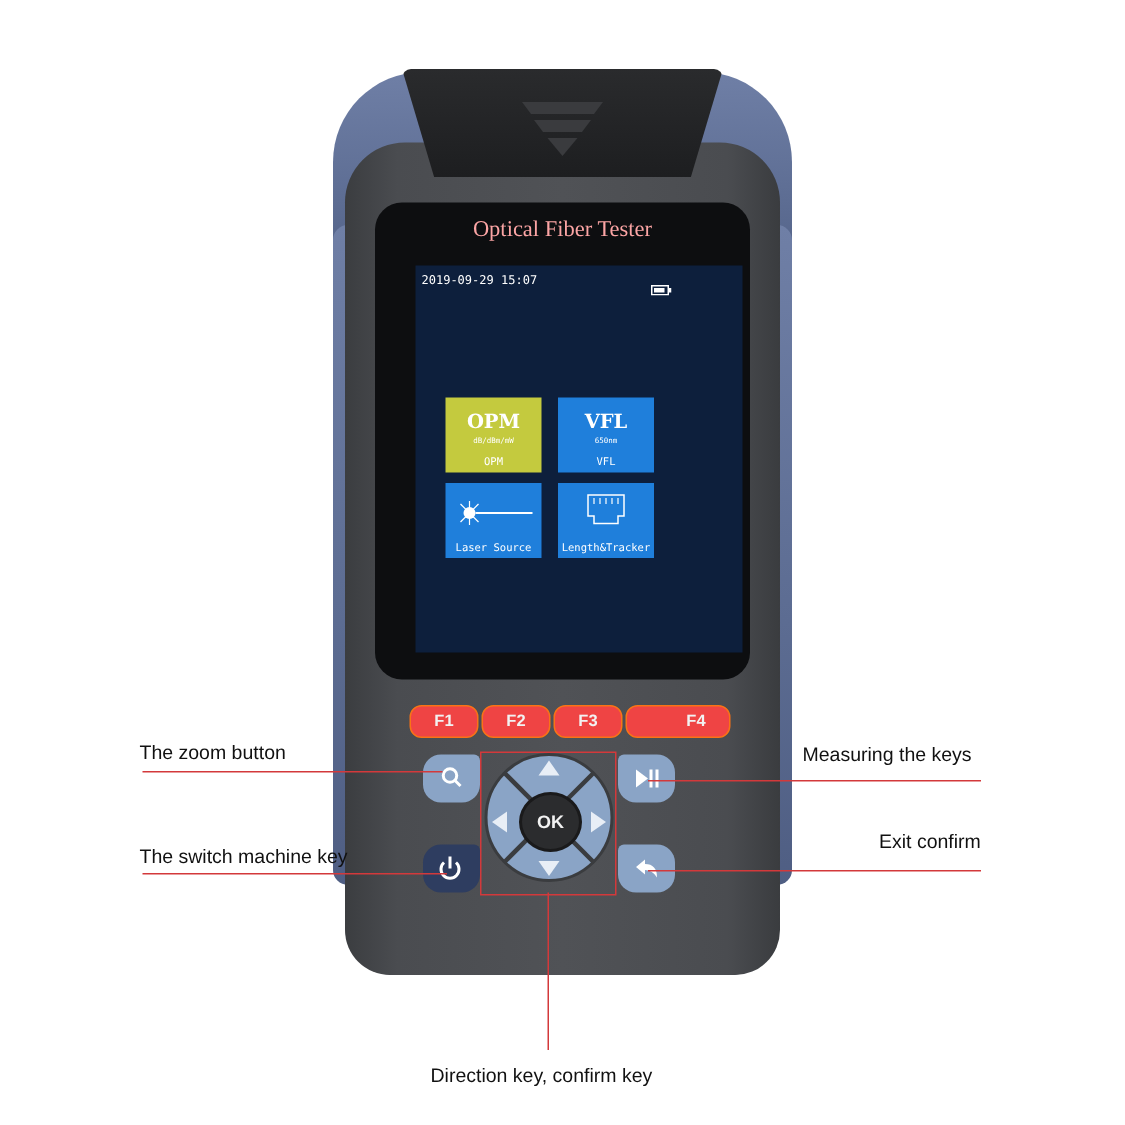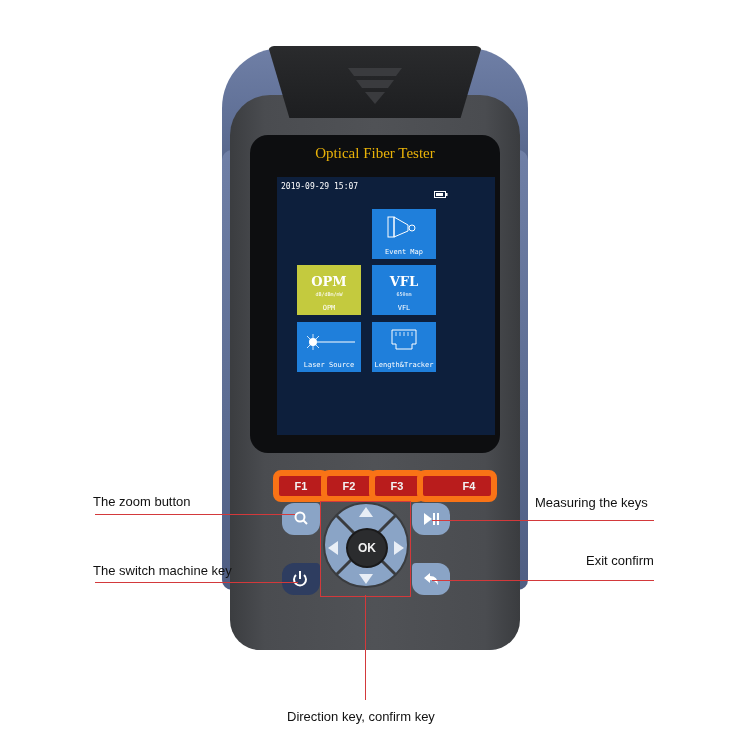"Optical Fiber Tester" div.abs { color: #eab308 -> #fca5a5 }
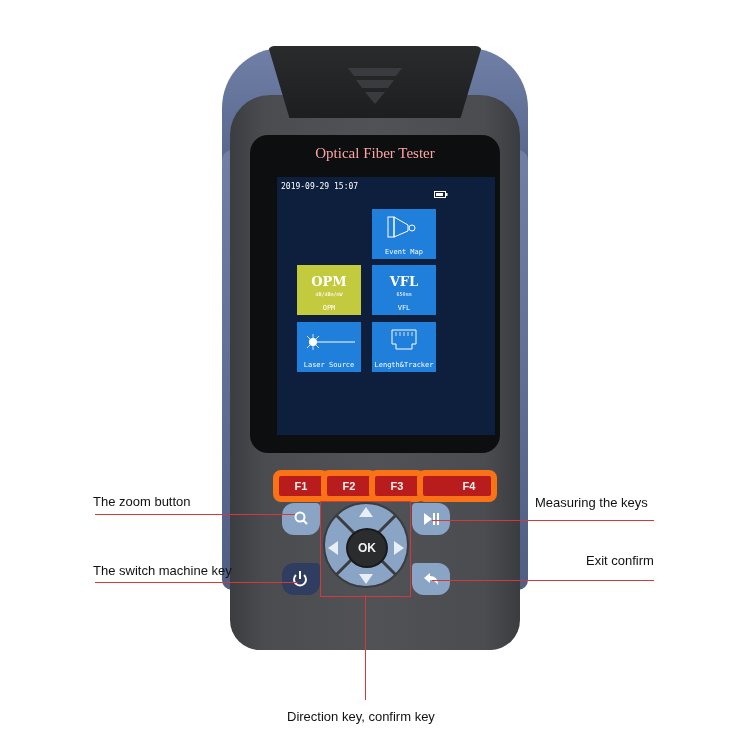"Event Map" div.tile { html: <div> <svg> <rect></rect> <polygon></polygon> <circle></circle> </svg> <span>Event Map</span> </div> -> none }
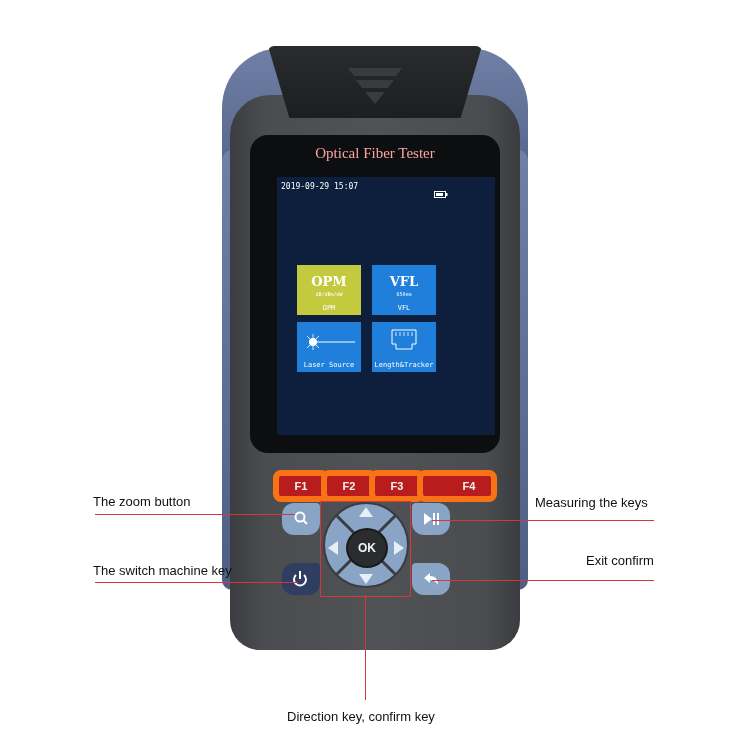"F1" .fkey { background: #b91c1c -> #ef4444; border: 6px solid #f97316 -> 1px solid #f97316 }
